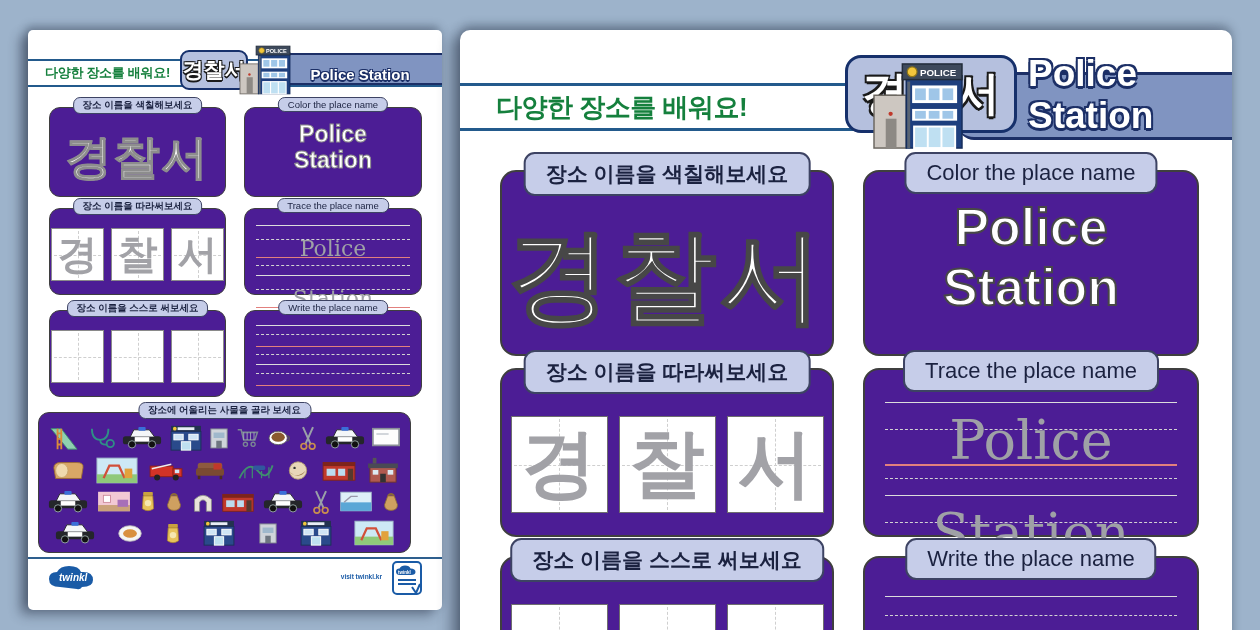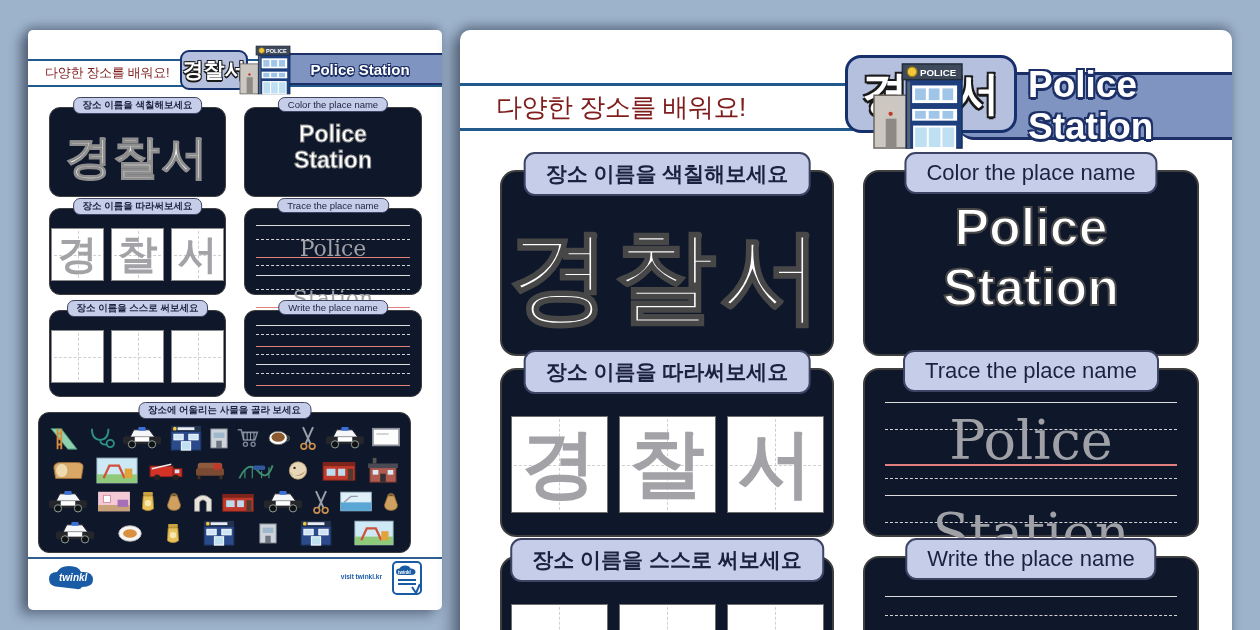"다양한 장소를 배워요!" .band .lesson { color: #7f1d1d -> #15803d; font-weight: normal -> bold }
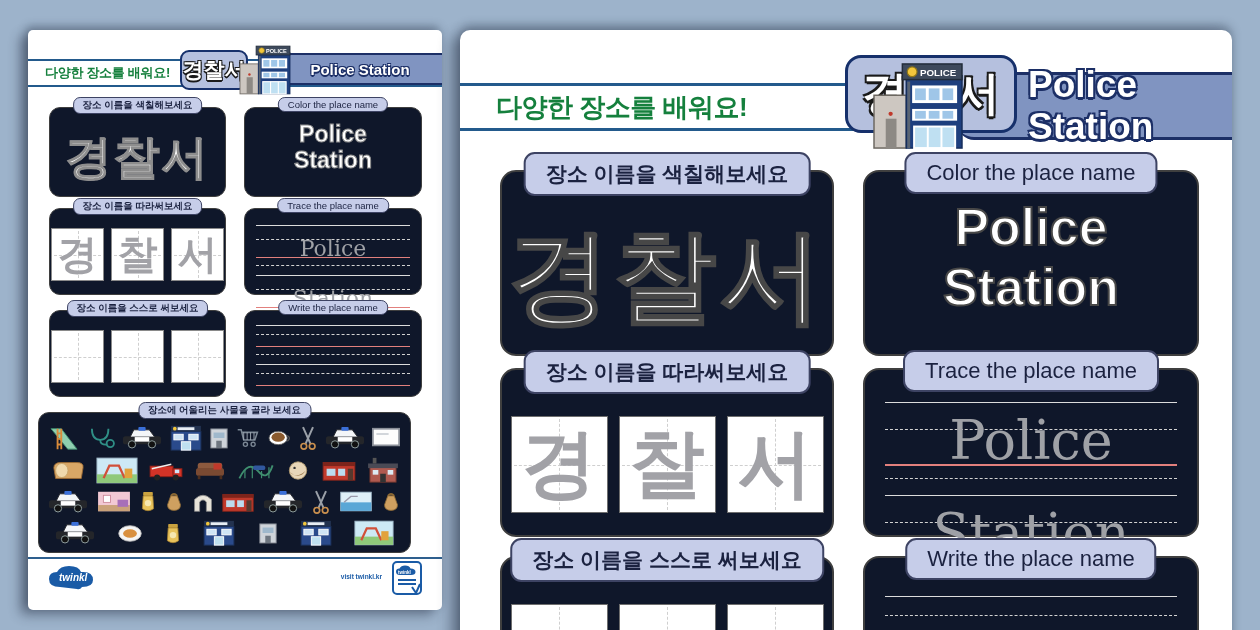"Police Station" .banner { align-items: center -> flex-end }
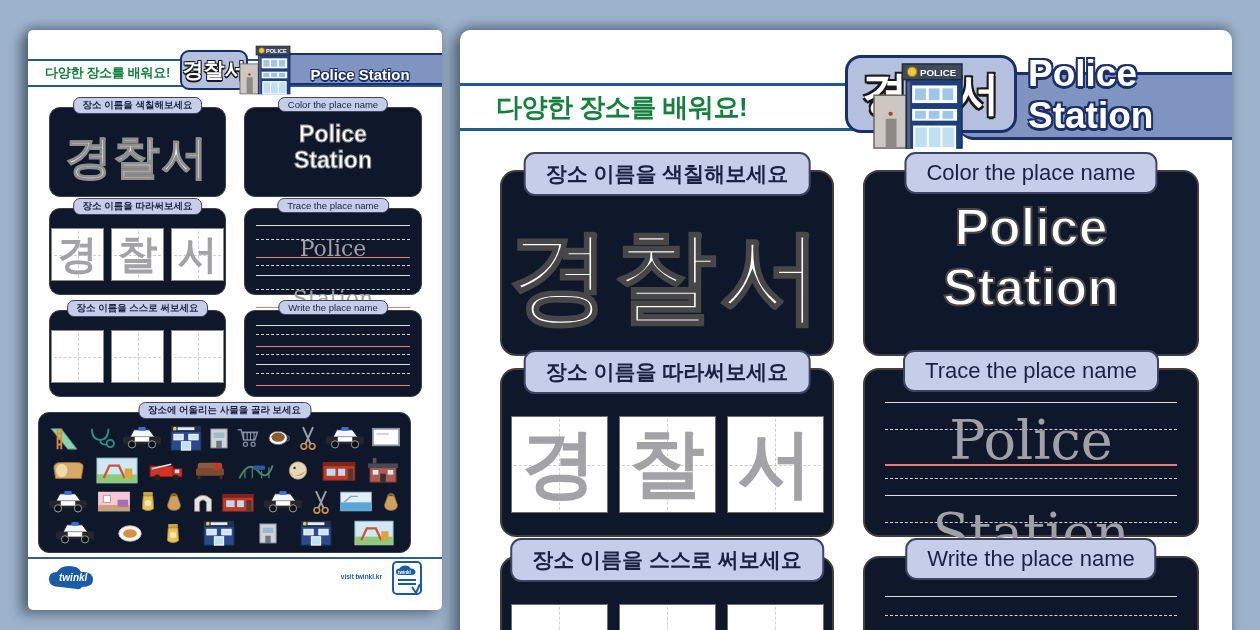"장소 이름을 색칠해보세요" .wbox { background: #0f172a -> #4c1d95 }
